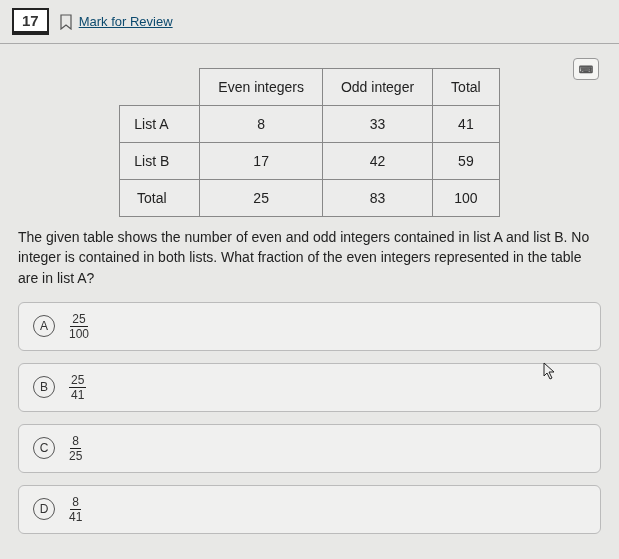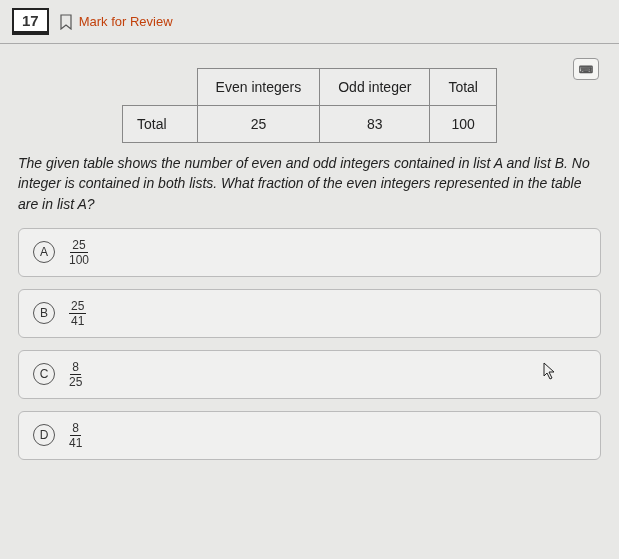"Mark for Review" .mark-text { color: #c2410c -> #0c4a6e; text-decoration: none -> underline }
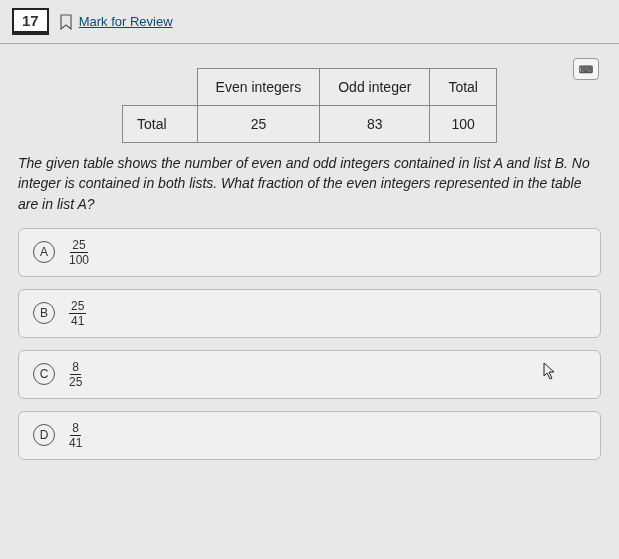"List A" tr { html: none -> <tr> <td>List A</td> <td>8</td> <td>33</td> <td>41</td> </tr> }
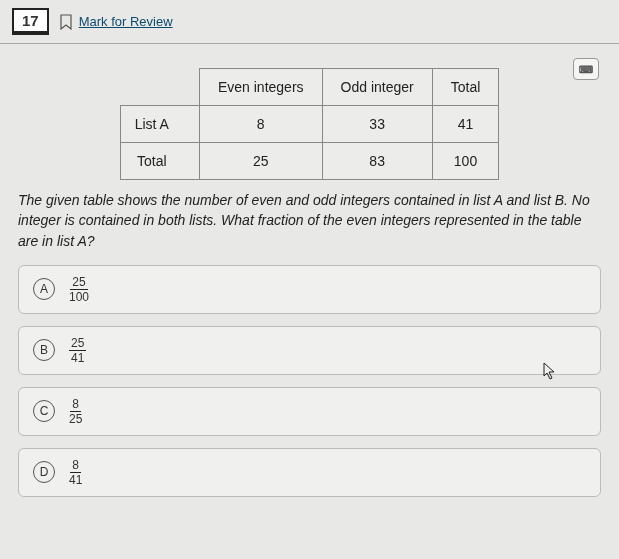"List B" tr { html: none -> <tr> <td>List B</td> <td>17</td> <td>42</td> <td>59</td> </tr> }
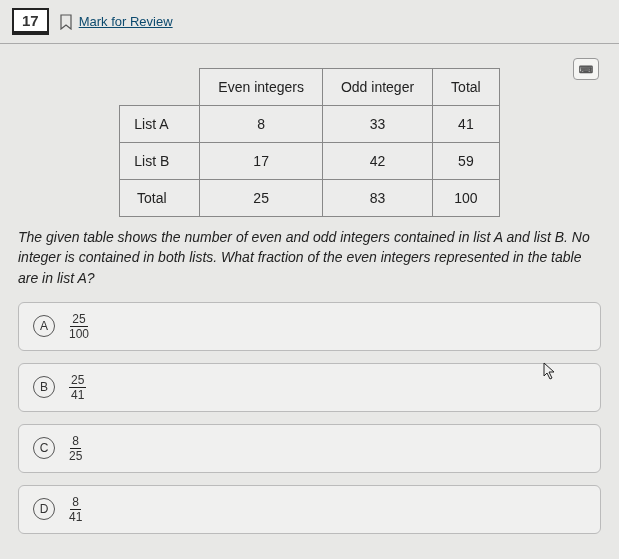"The given table shows the" .prompt { font-style: italic -> none }
